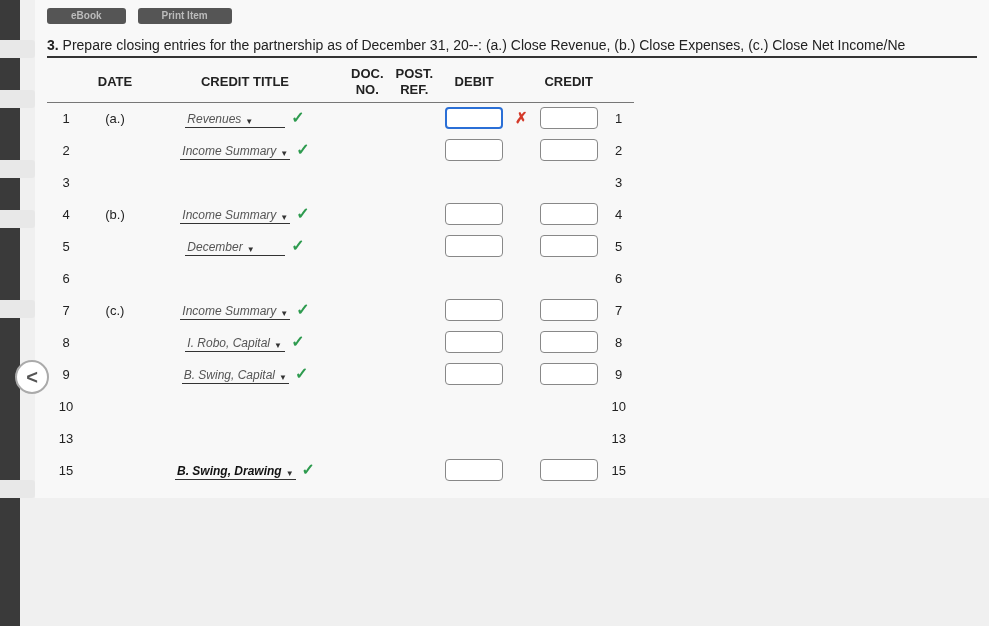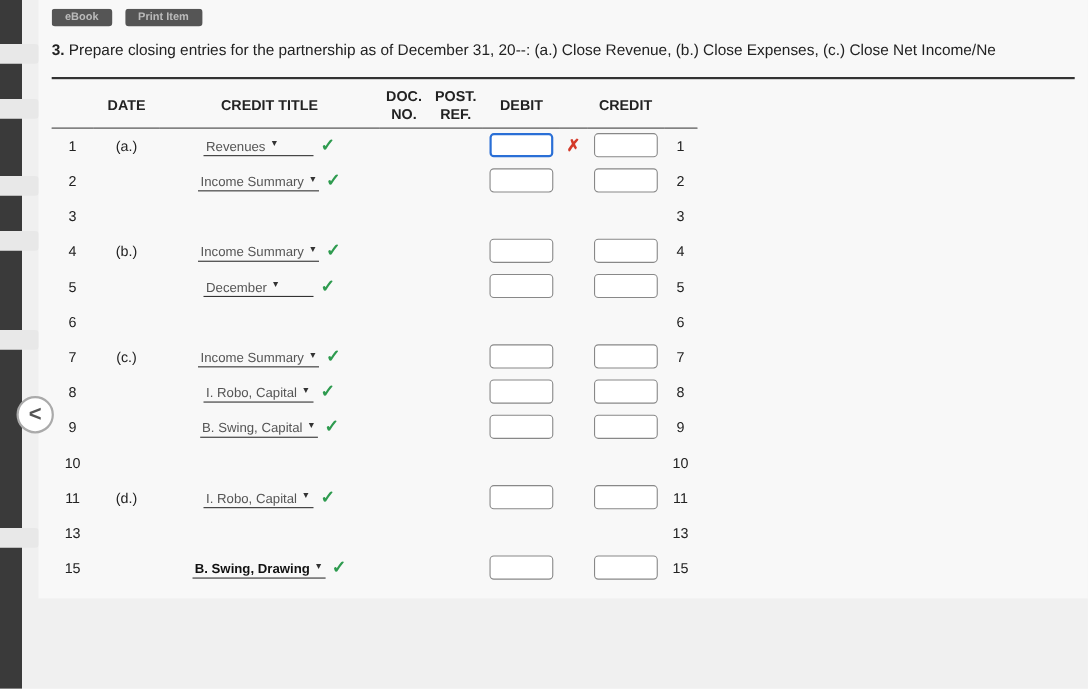"eBook" .top-tab { padding: 2px 12px -> 2px 24px }
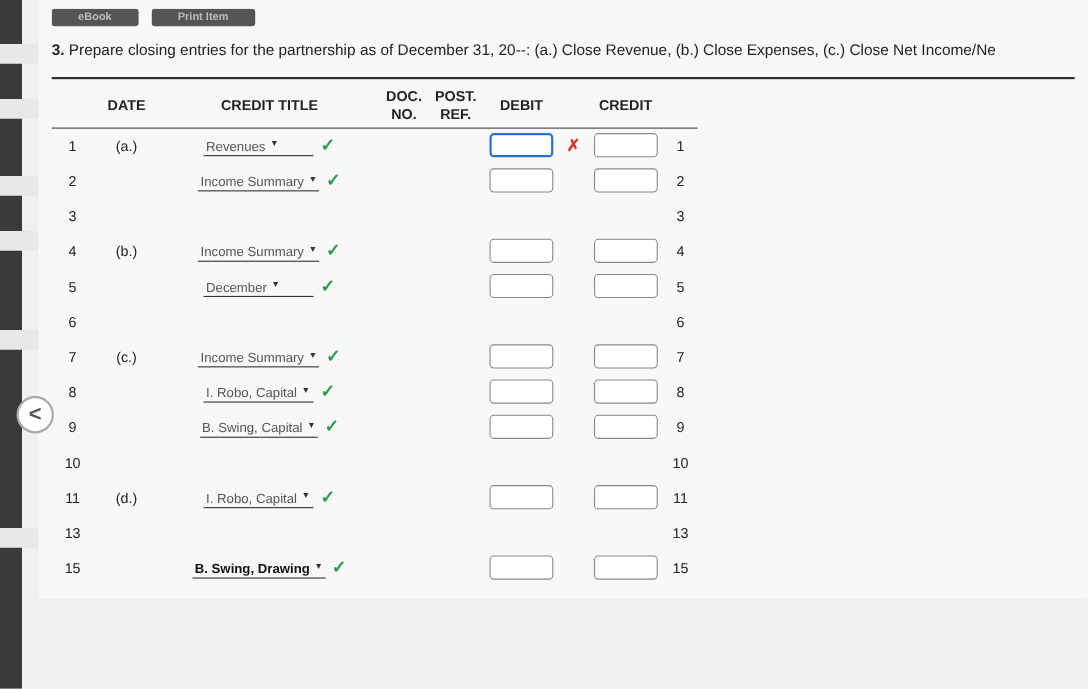"3. Prepare closing entries for" .question { margin-bottom: 14px -> none }
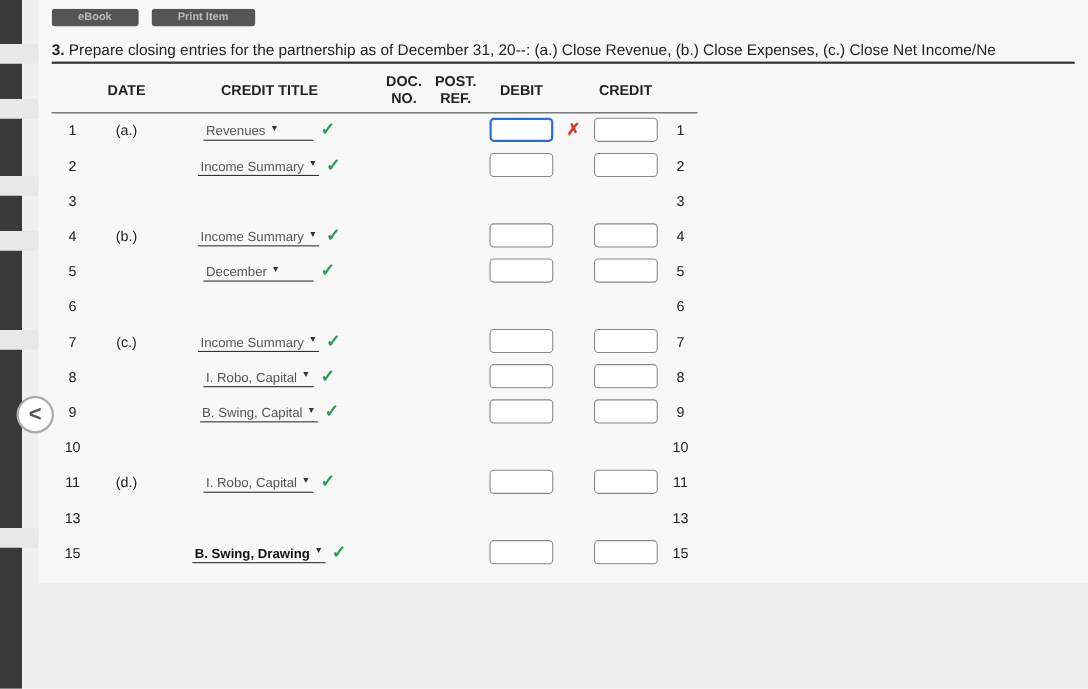"Revenues" .acct-select { align-items: flex-start -> flex-end; font-style: none -> italic }
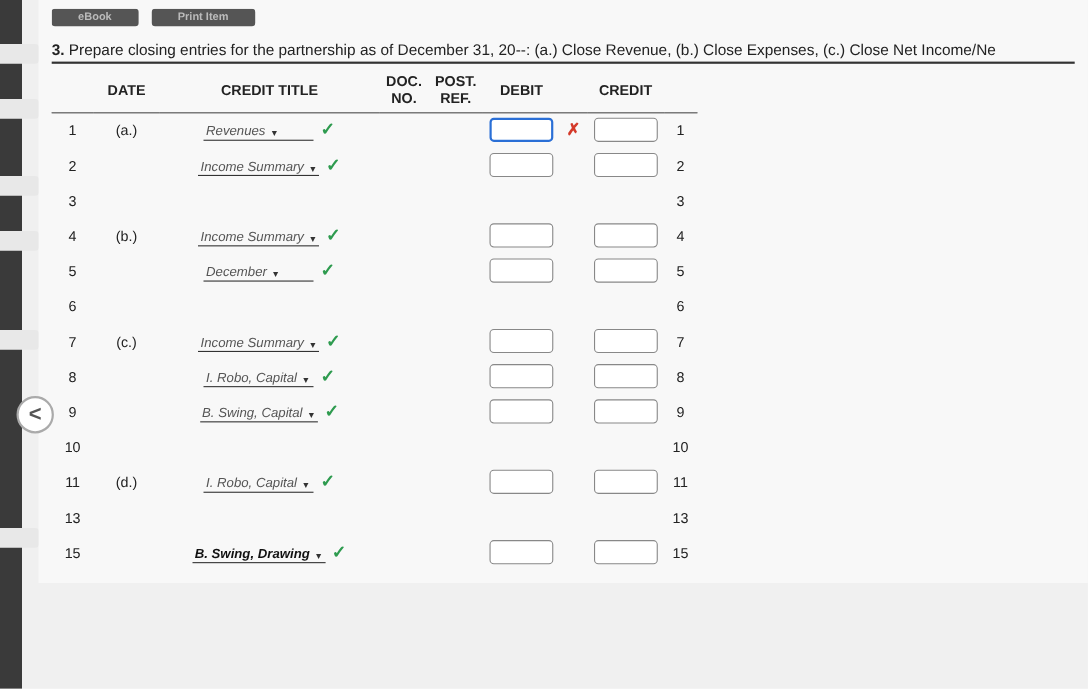"11" tr { html: <tr> <td>11</td> <td>(d.)</td> <td><span> <span>I. Robo, Capital</span> <span>▼</span> </span><span>✓</span></td> <td></td> <td></td> <td><input></td> <td></td> <td><input></td> <td>11</td> </tr> -> none }
